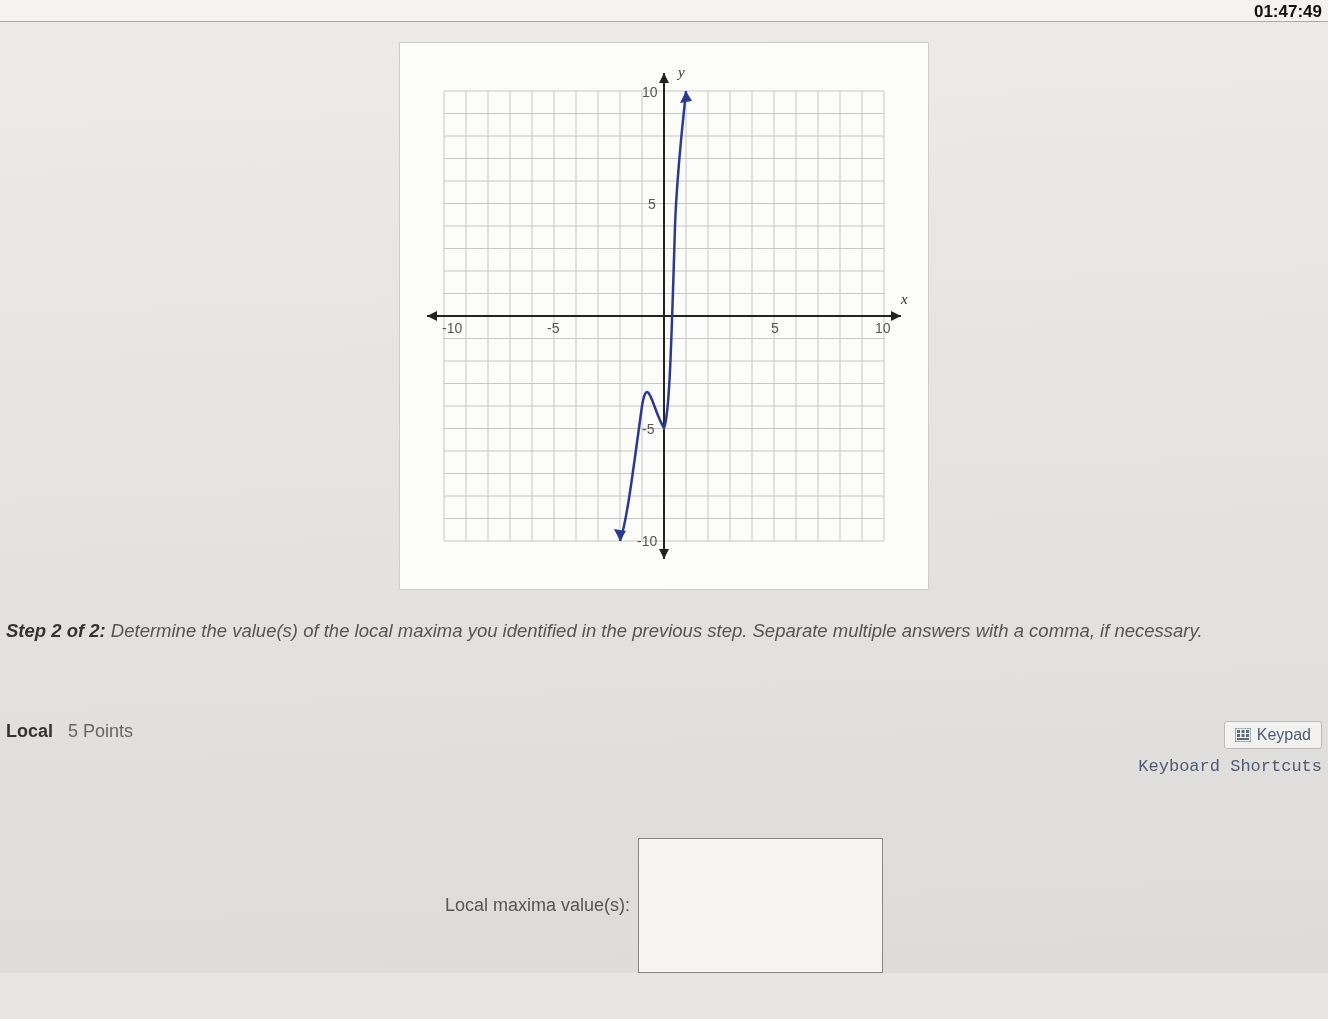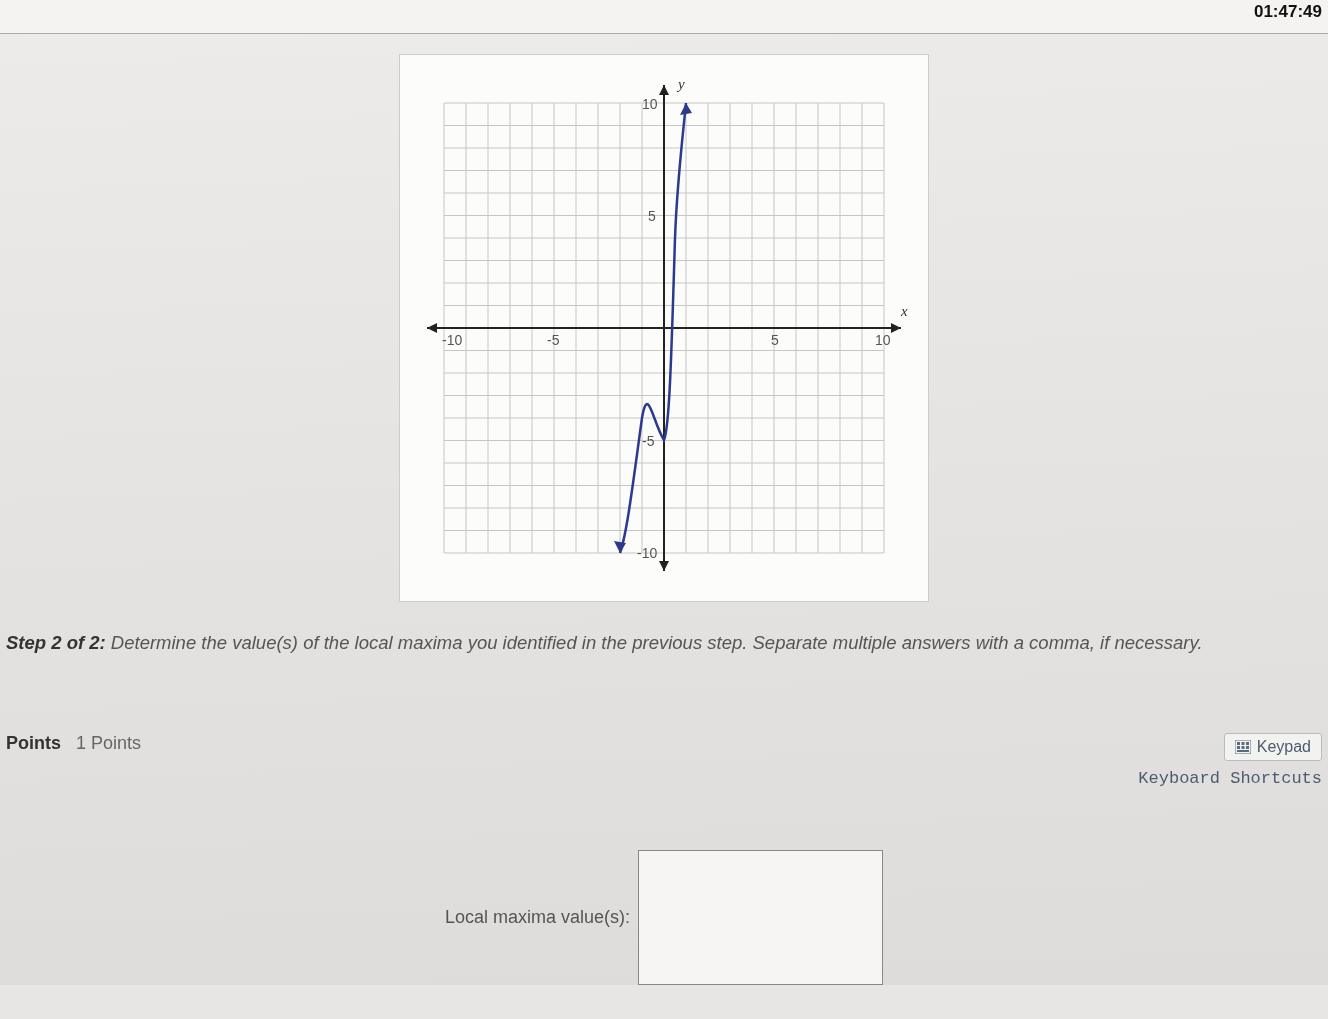"01:47:49" .header-bar { height: 34px -> 22px }
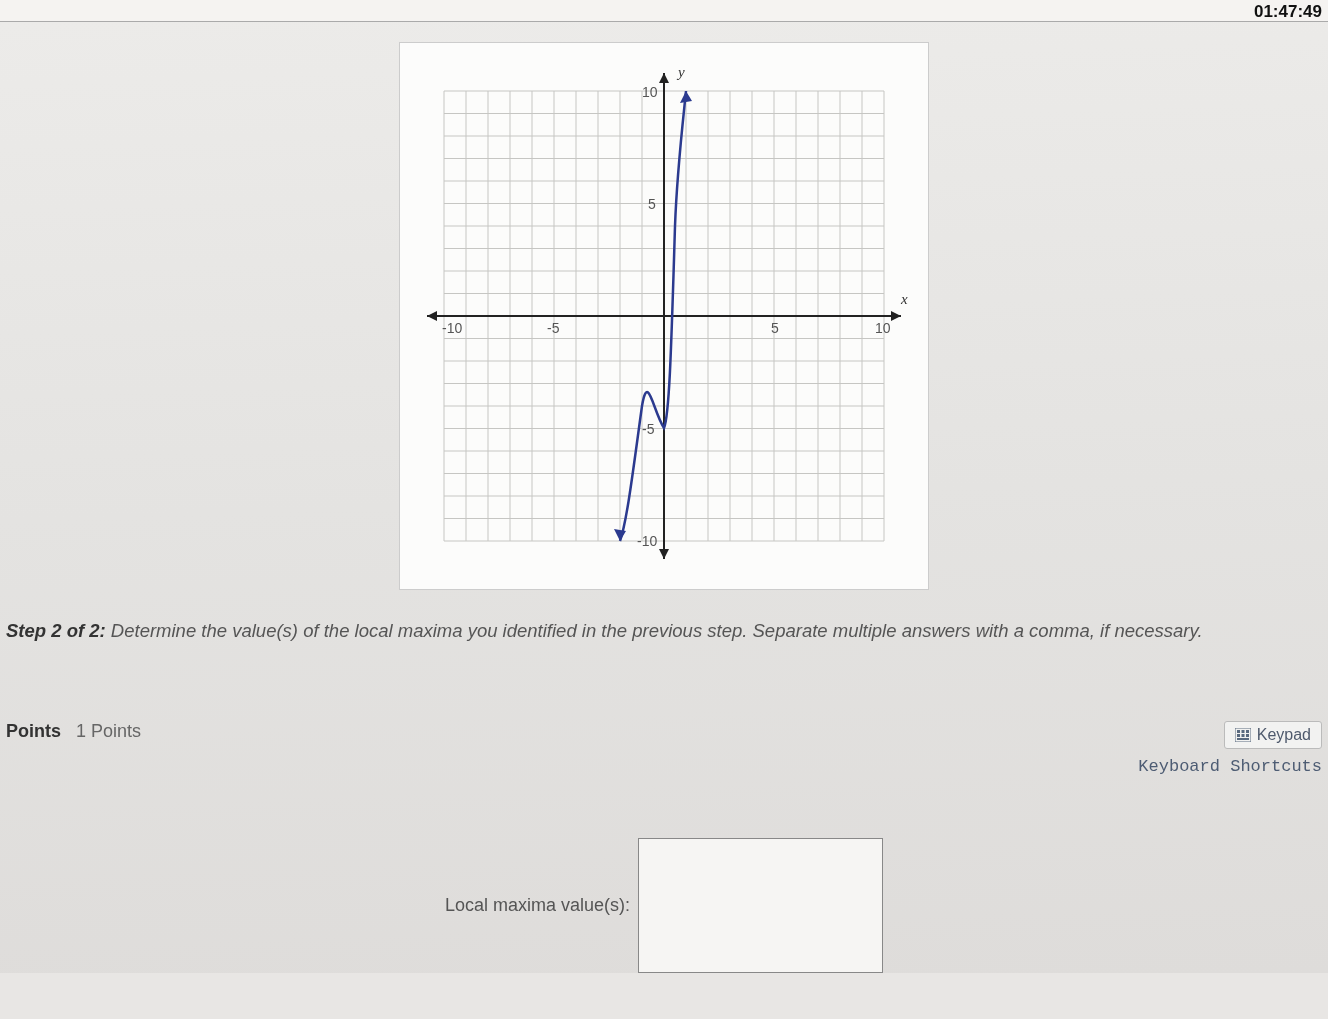"Points" b { text: Points -> Local }
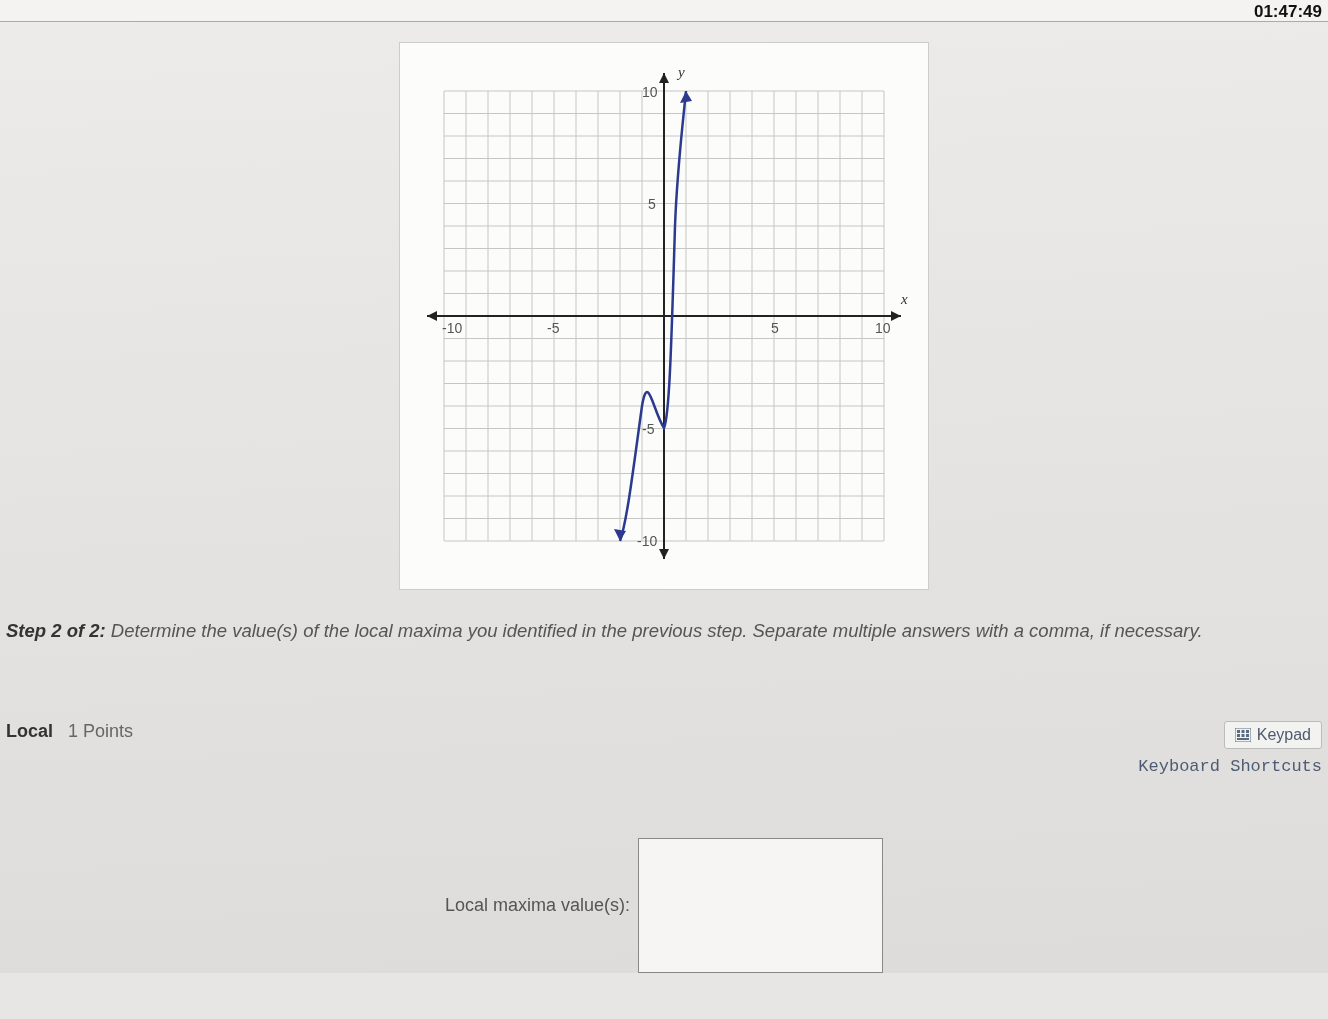"1 Points" span { text: 1 -> 5 }
